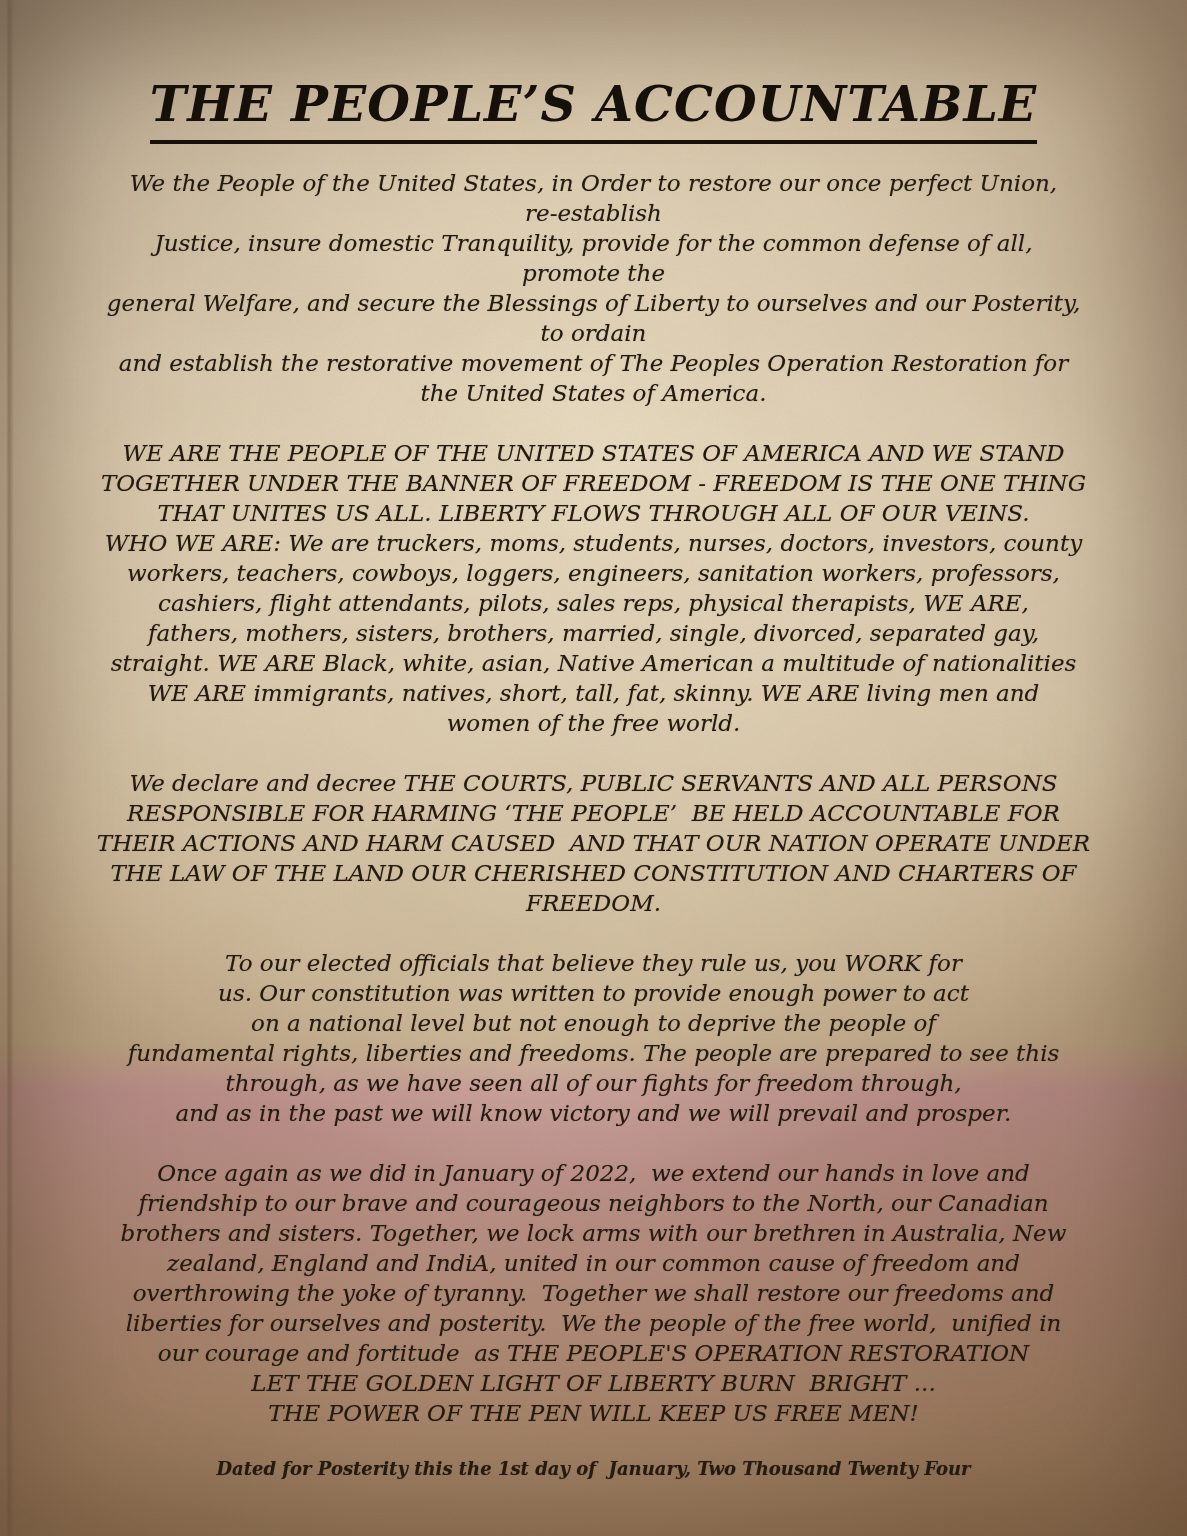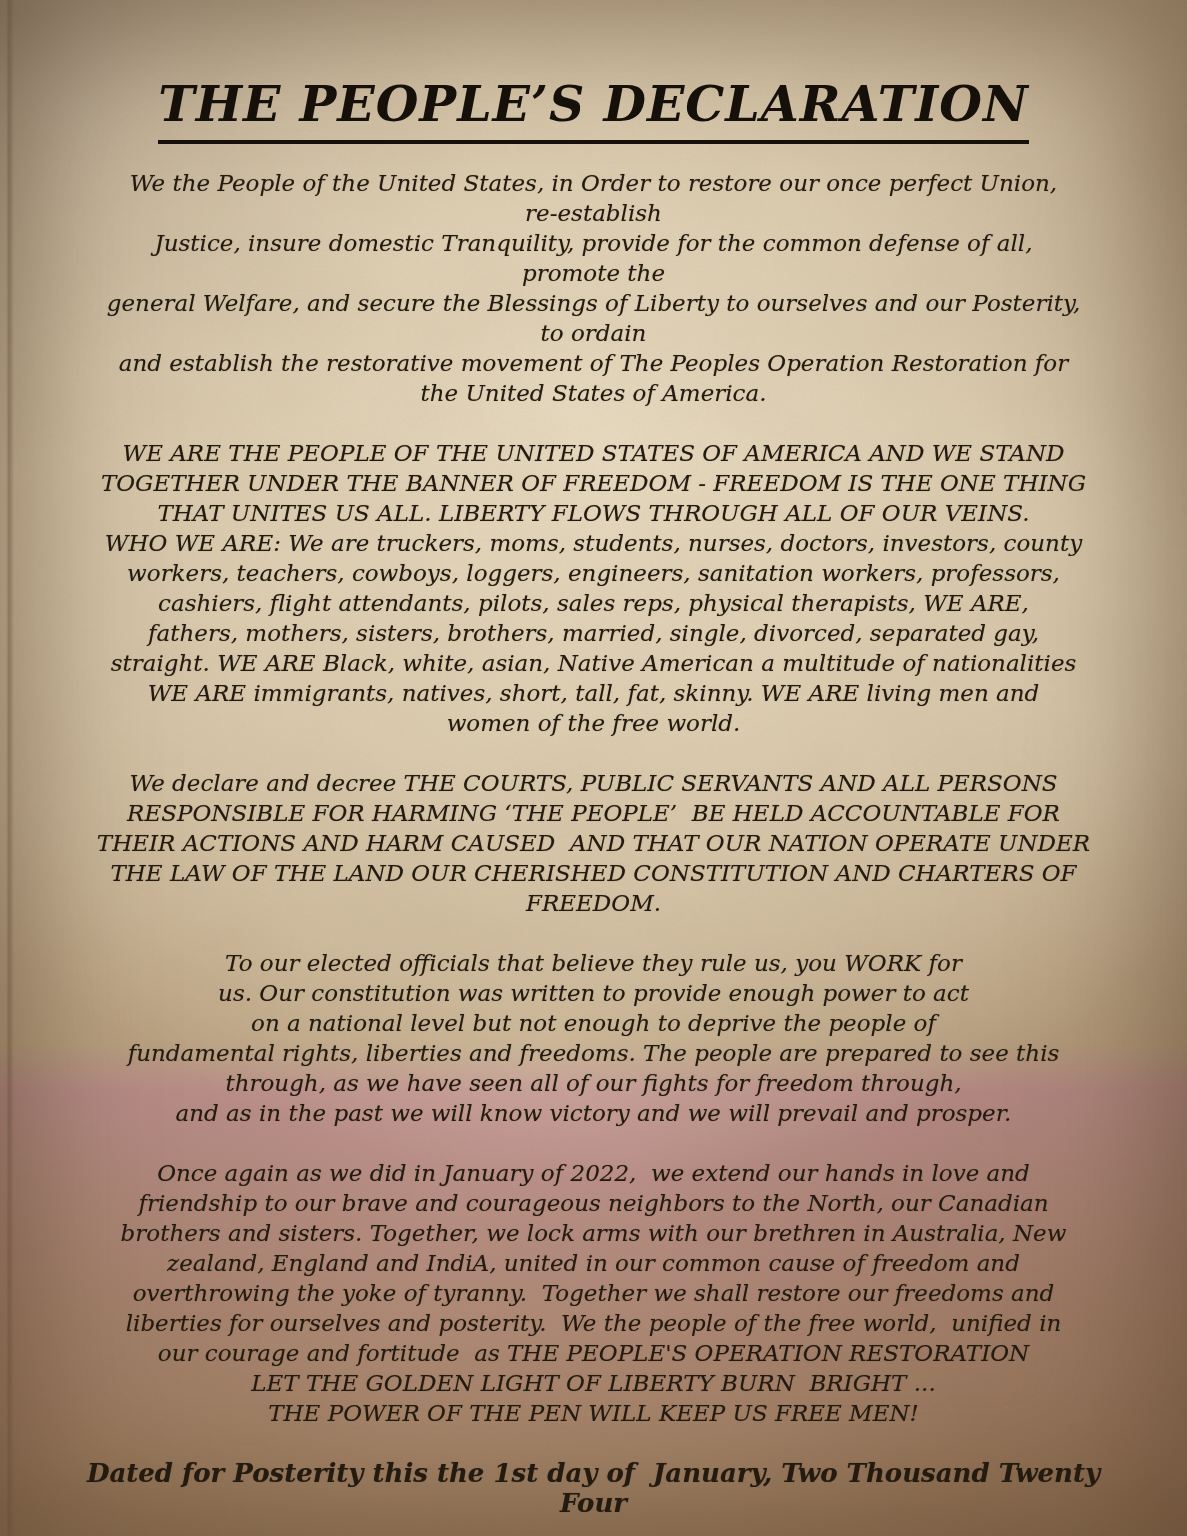"THE PEOPLE’S DECLARATION" span.title-underline { text: DECLARATION -> ACCOUNTABLE }
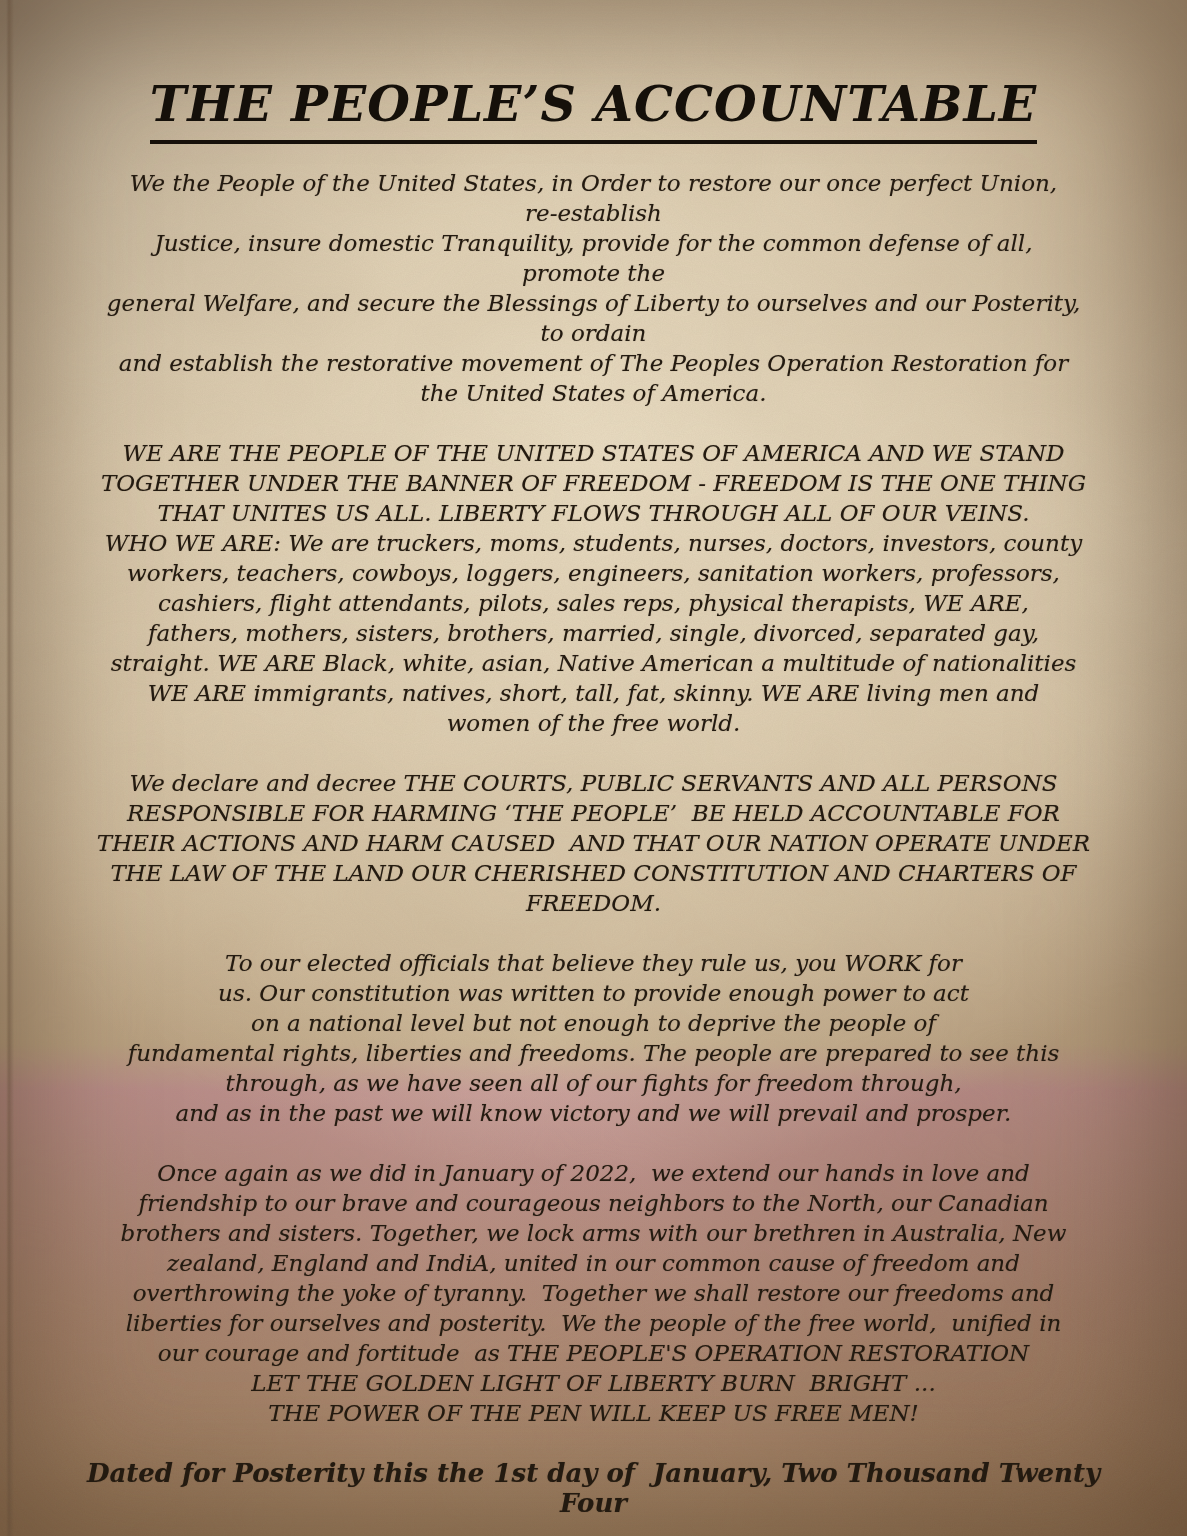"Dated for Posterity this the" .dated { font-size: 26px -> 18px }
